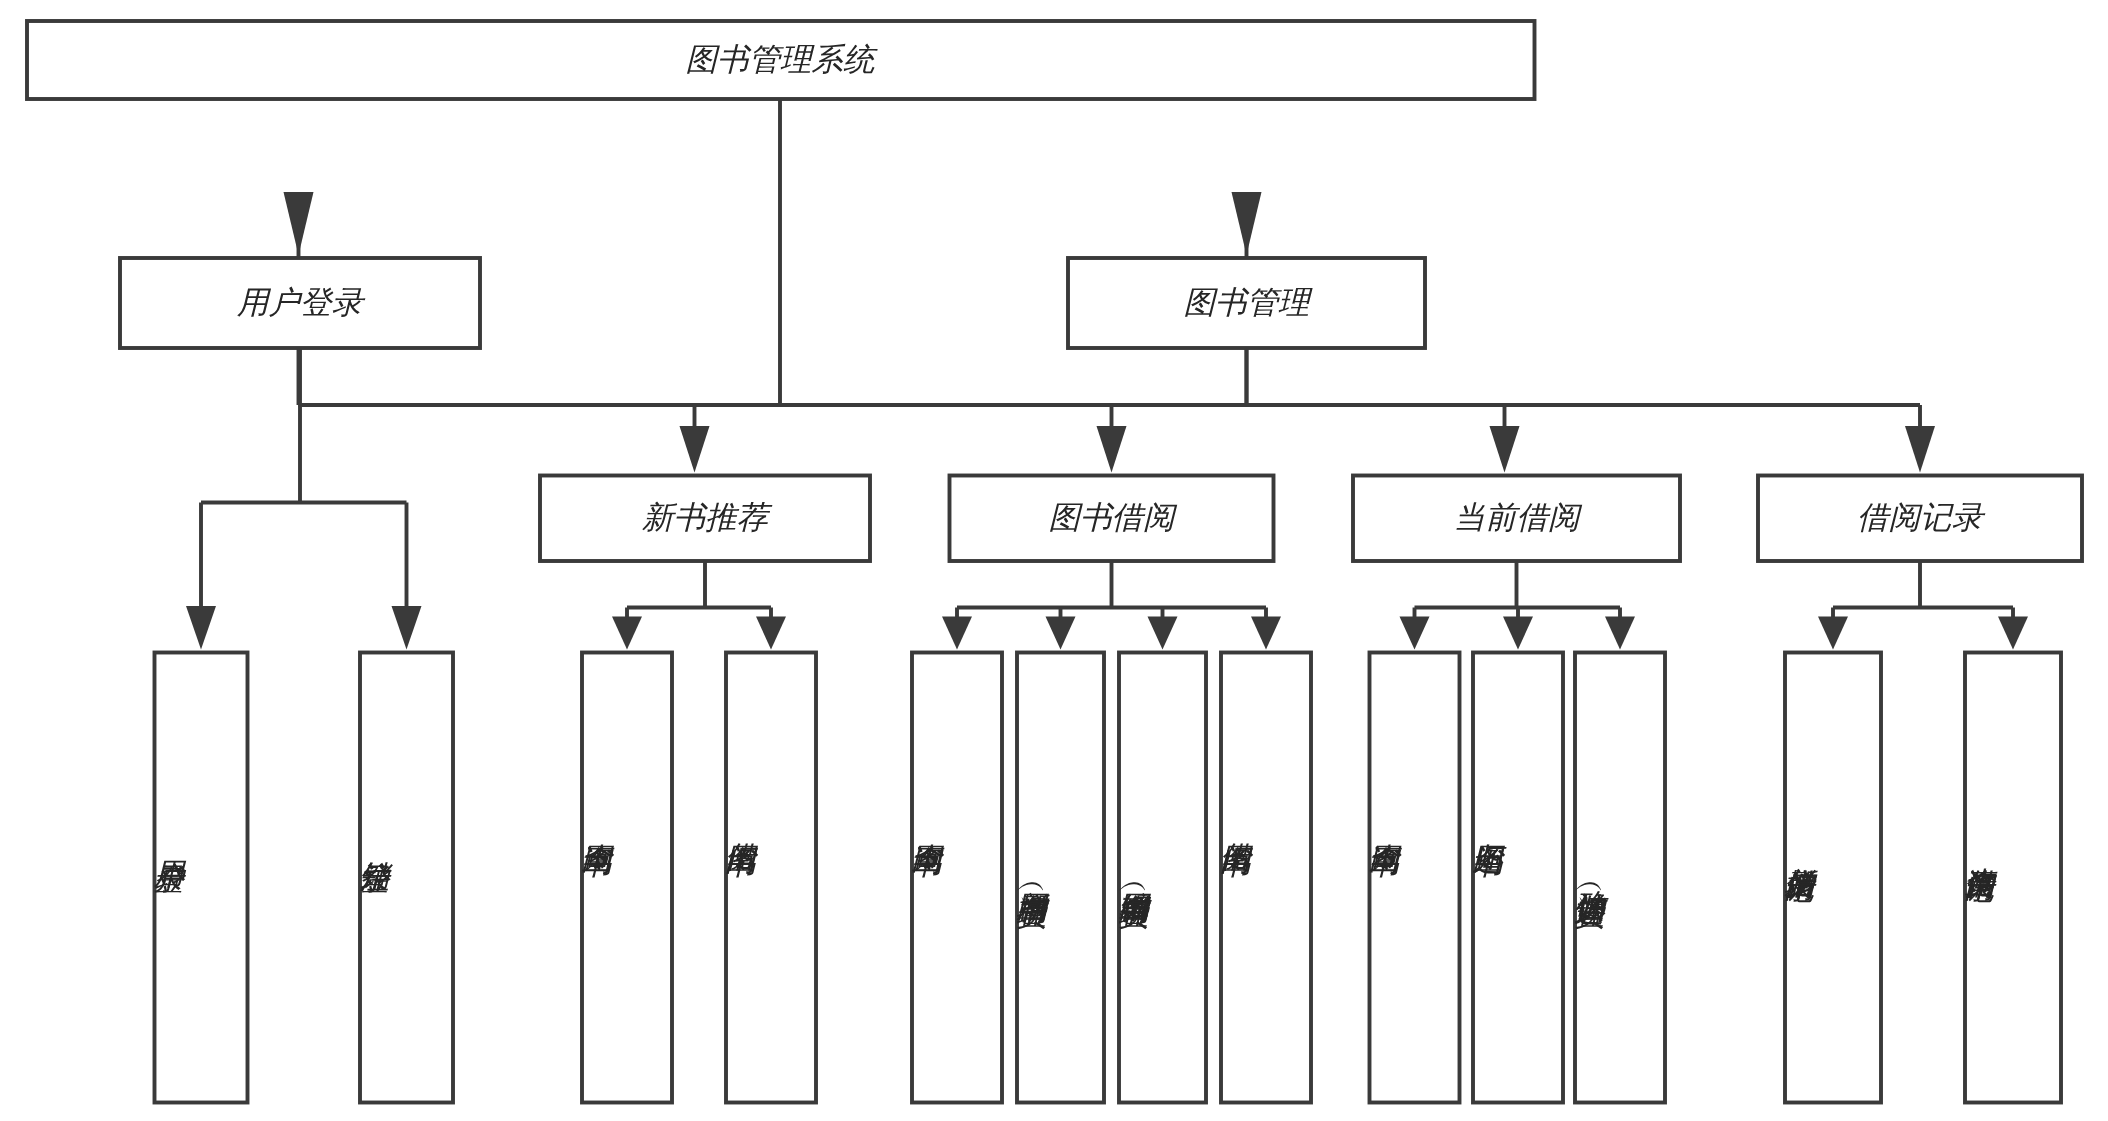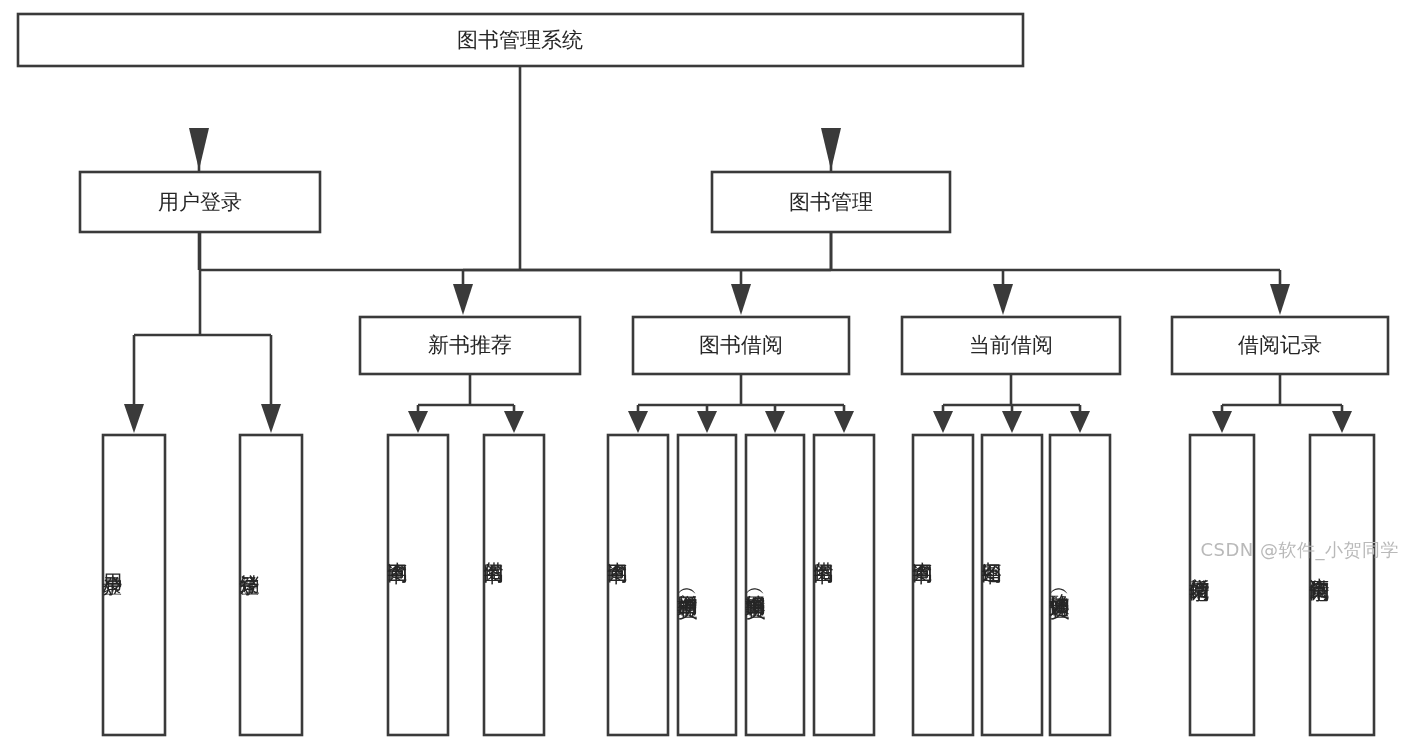"图书管理系统" #diagram-root { font-style: none -> italic }
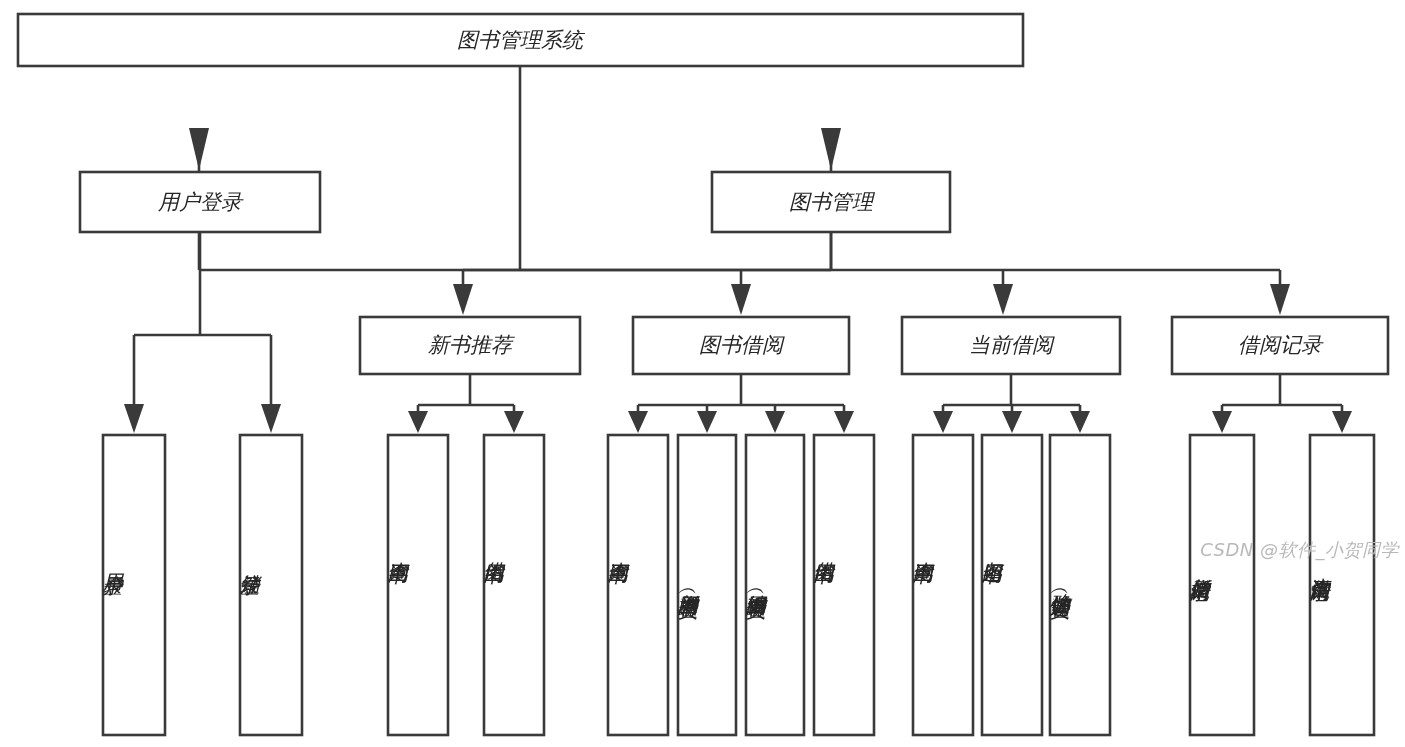"CSDN @软件_小贺同学" div.watermark { html: <div>CSDN @软件_小贺同学</div> -> none }
